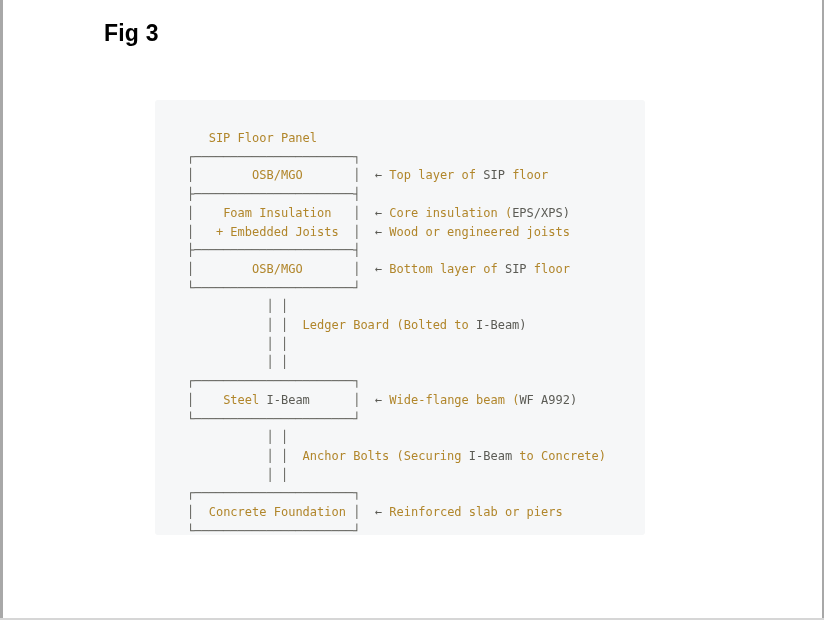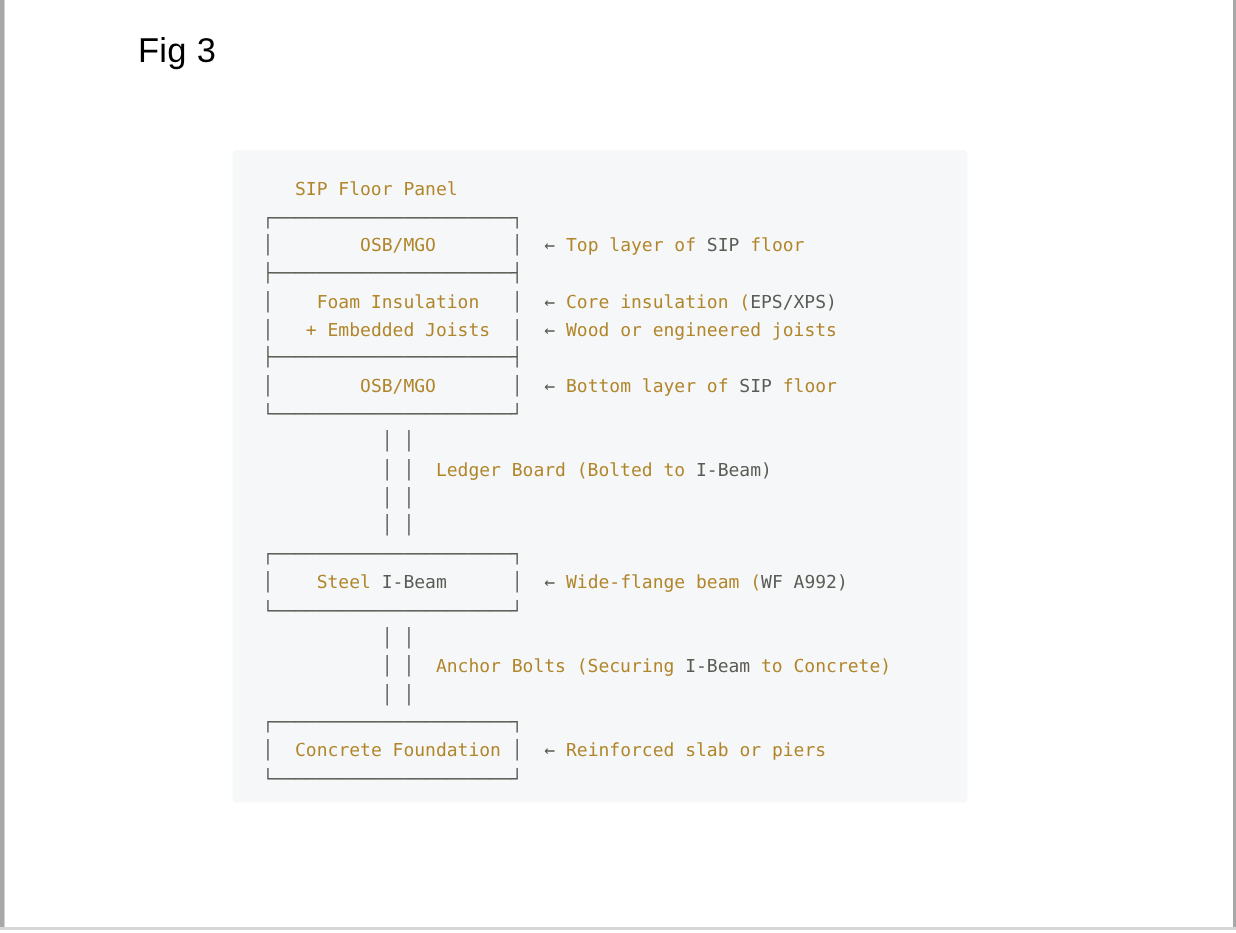"Fig 3" .figure-title { font-weight: 400 -> 700; left: 92px -> 104px }
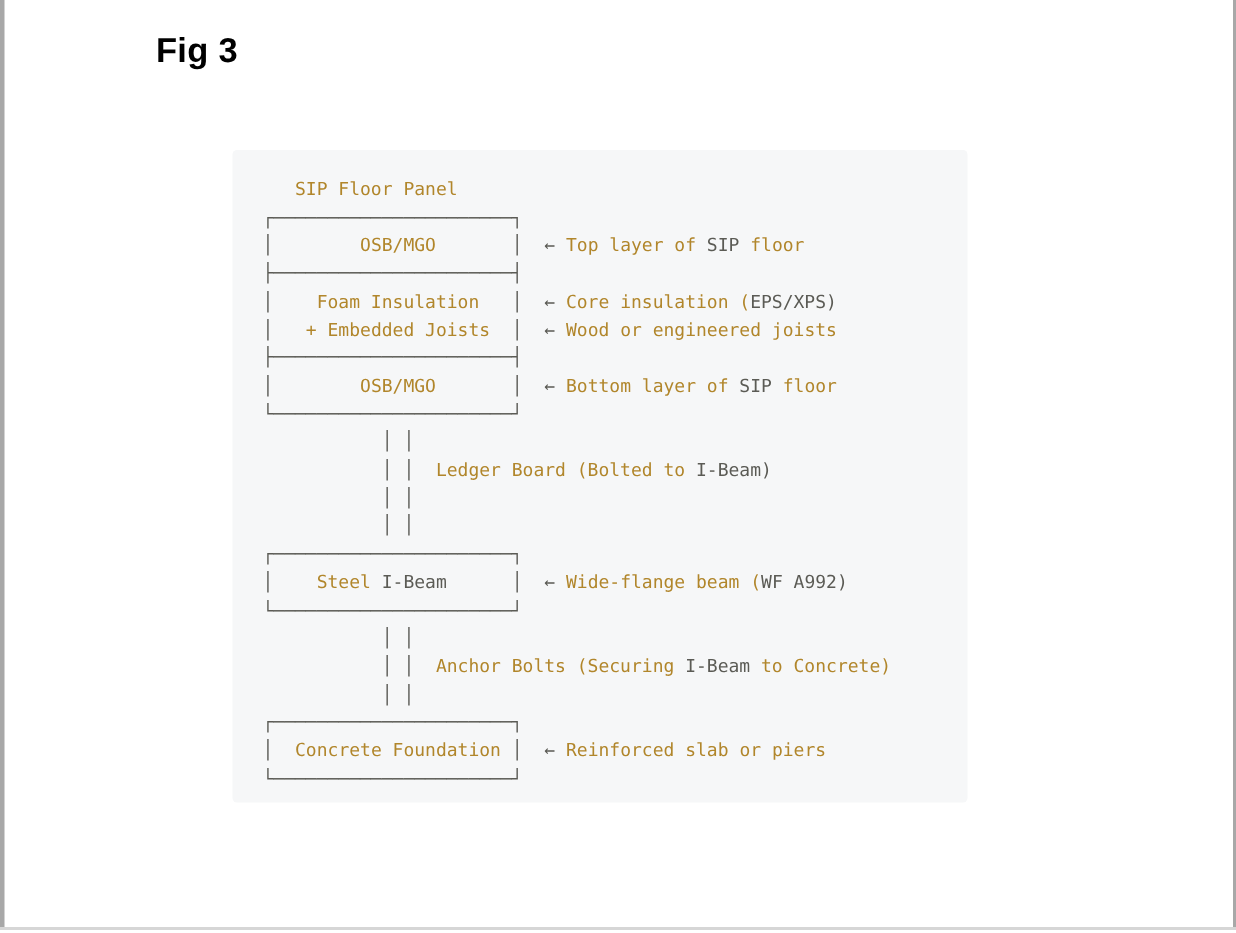"SIP Floor Panel" pre.ascii { margin: 4px -> 16px }
